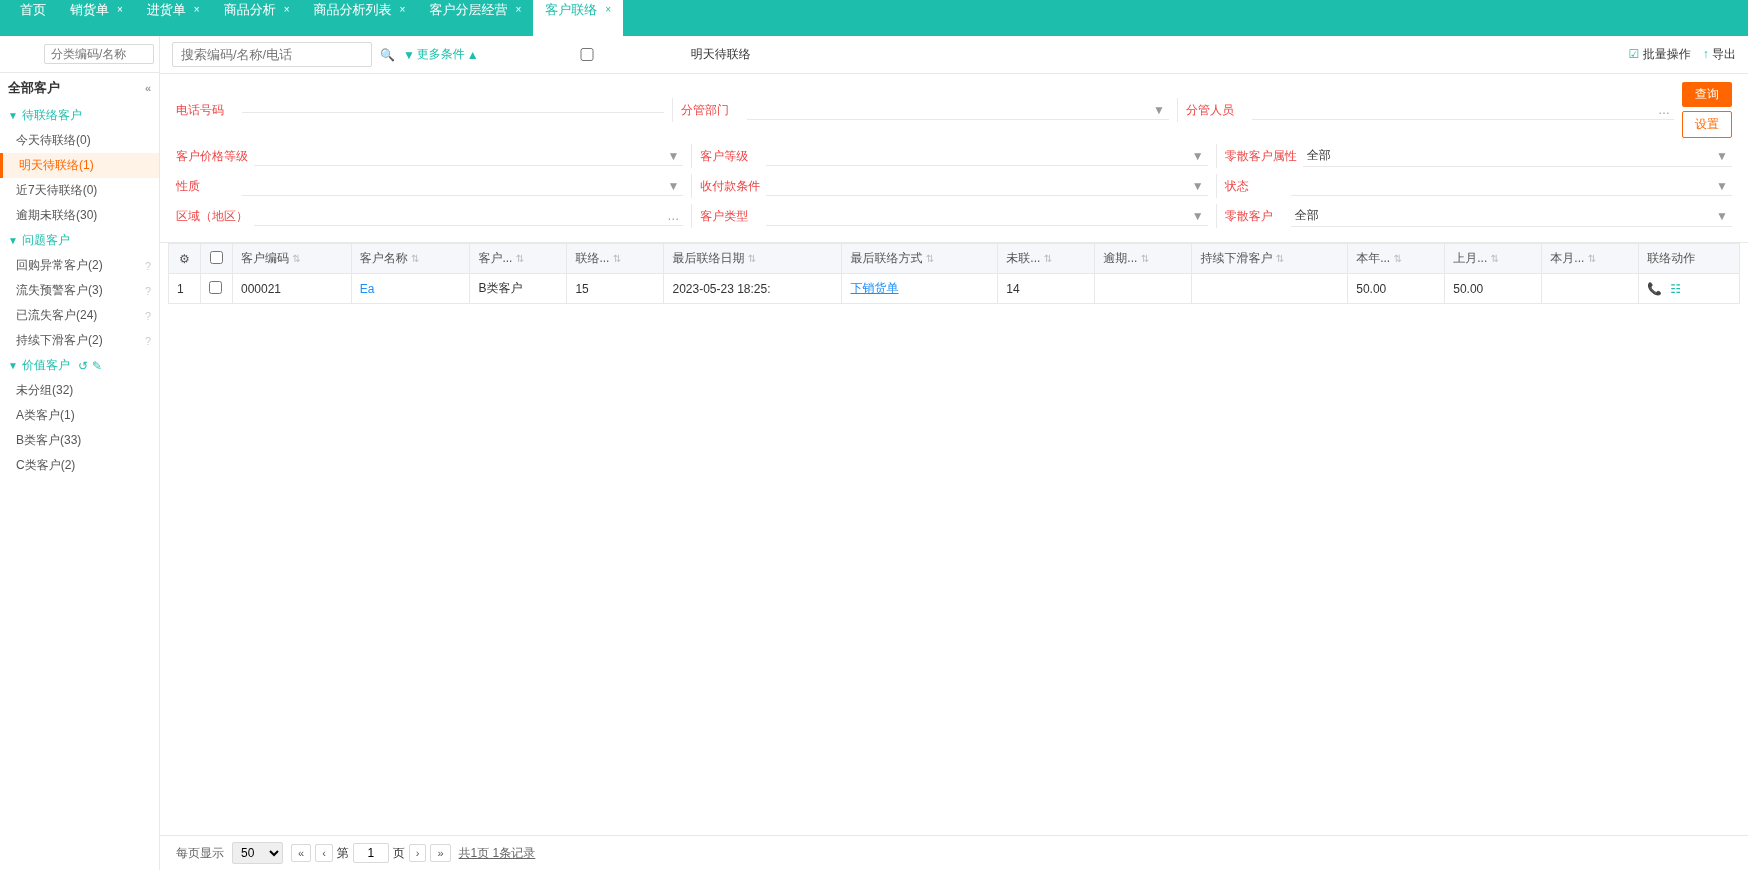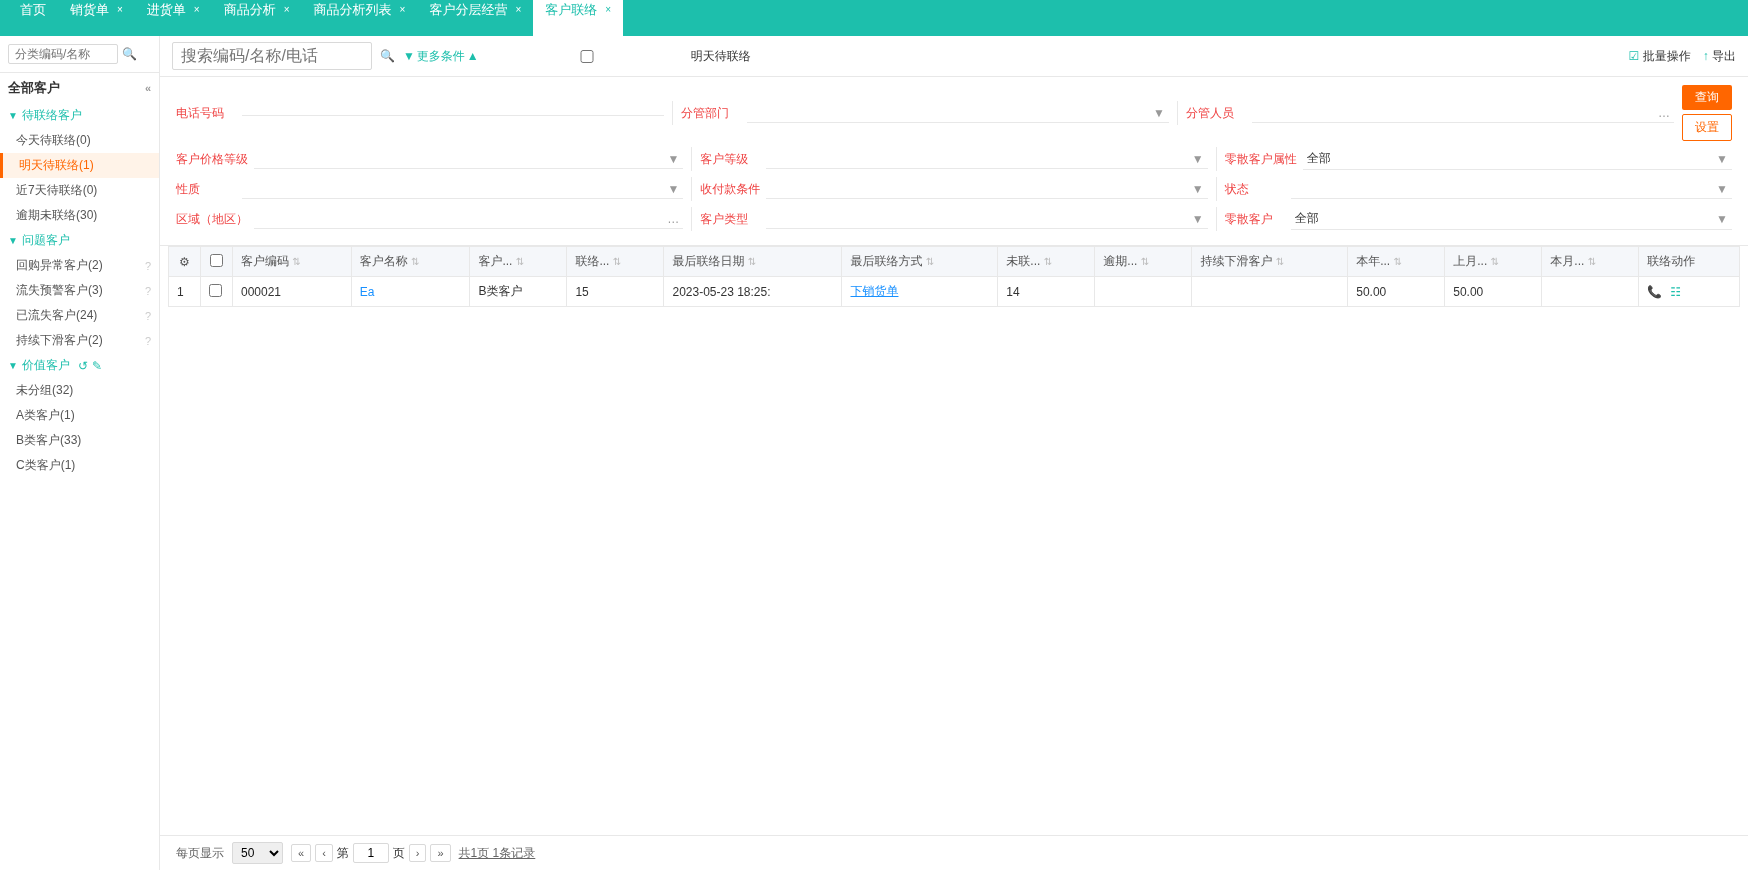"分类编码/名称" .sidebar-search input { margin-left: none -> 36px }
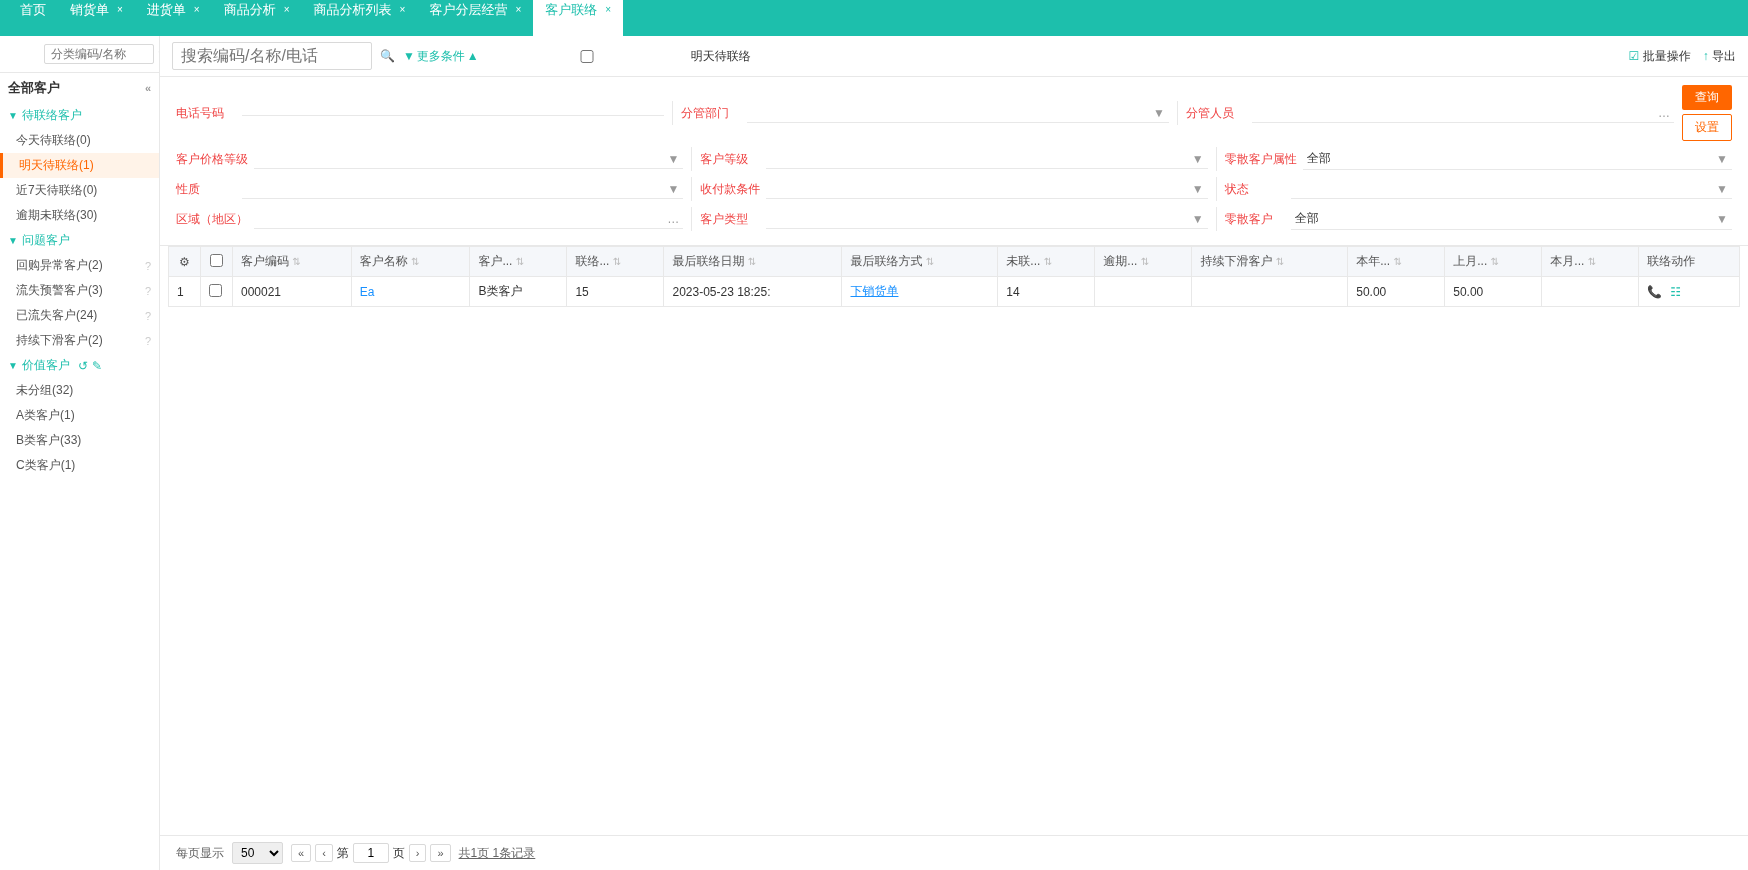"搜索编码/名称/电话" .search-bar input { font-size: 16px -> 13px }
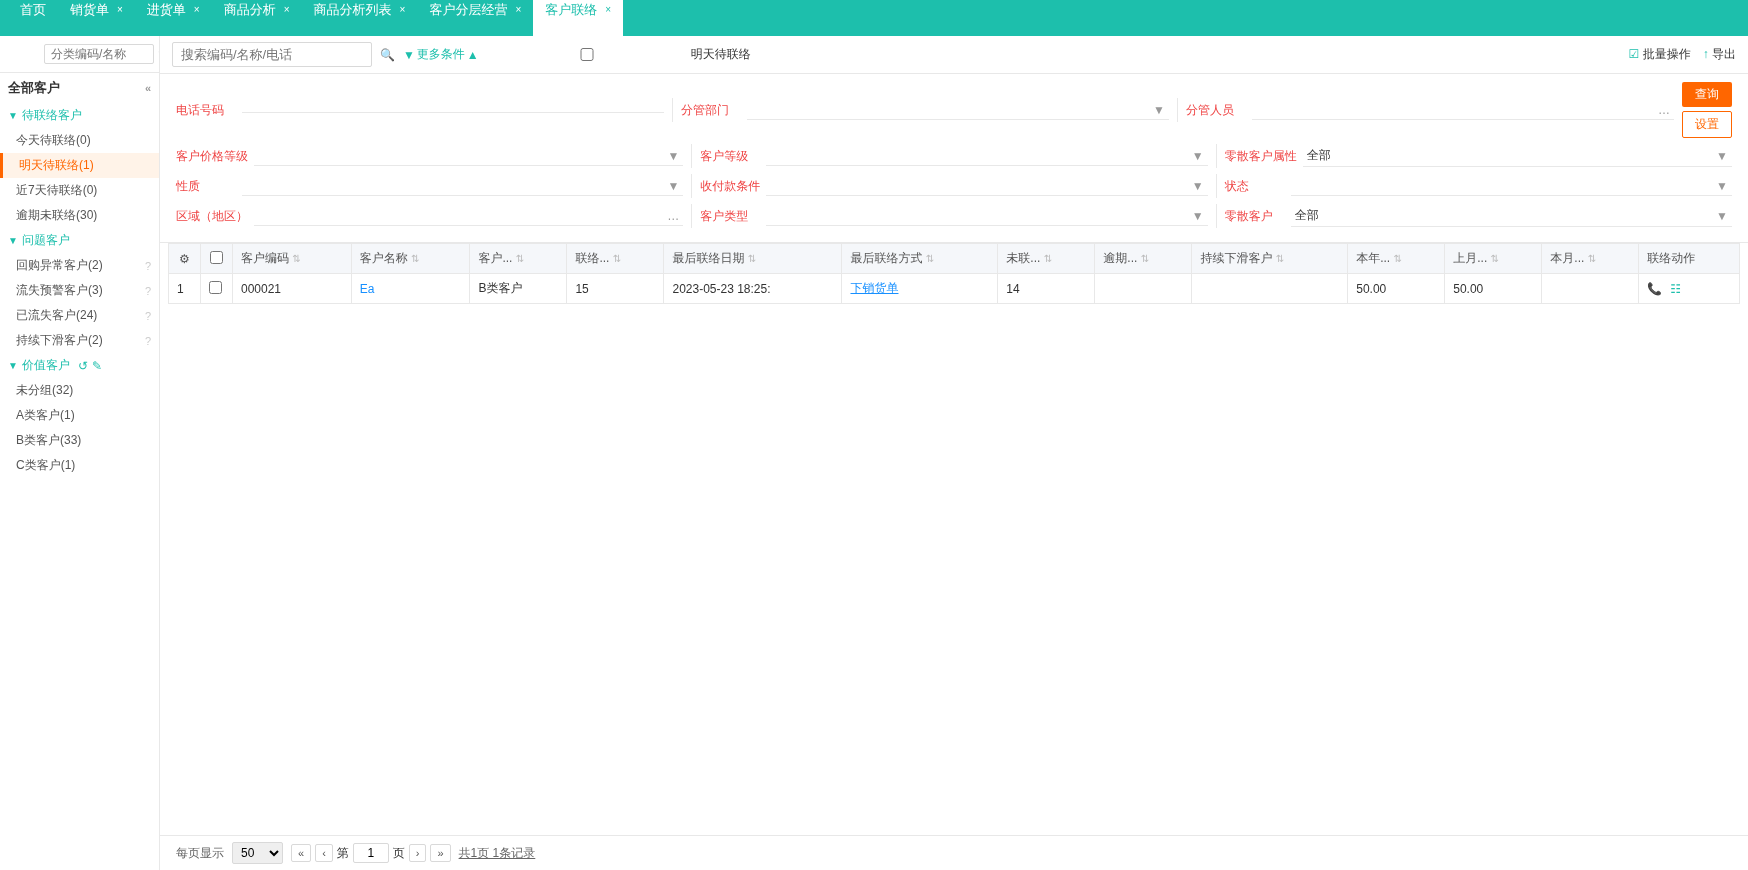"C类客户(1)" span { text: 1 -> 2 }
